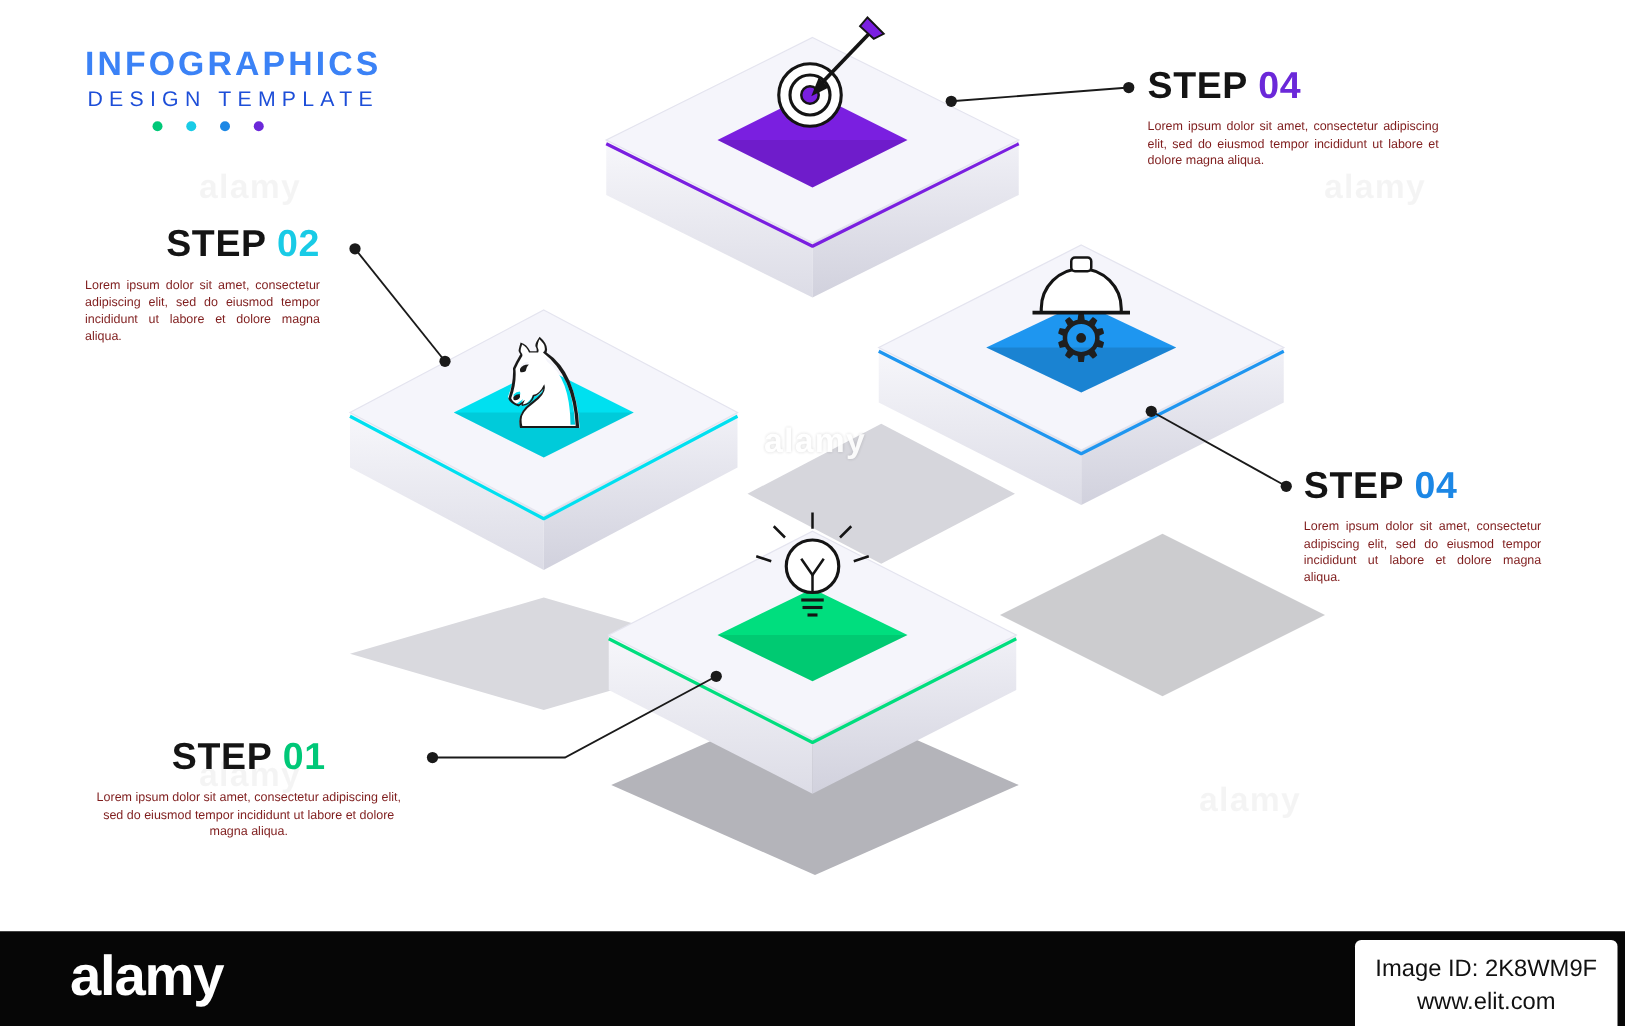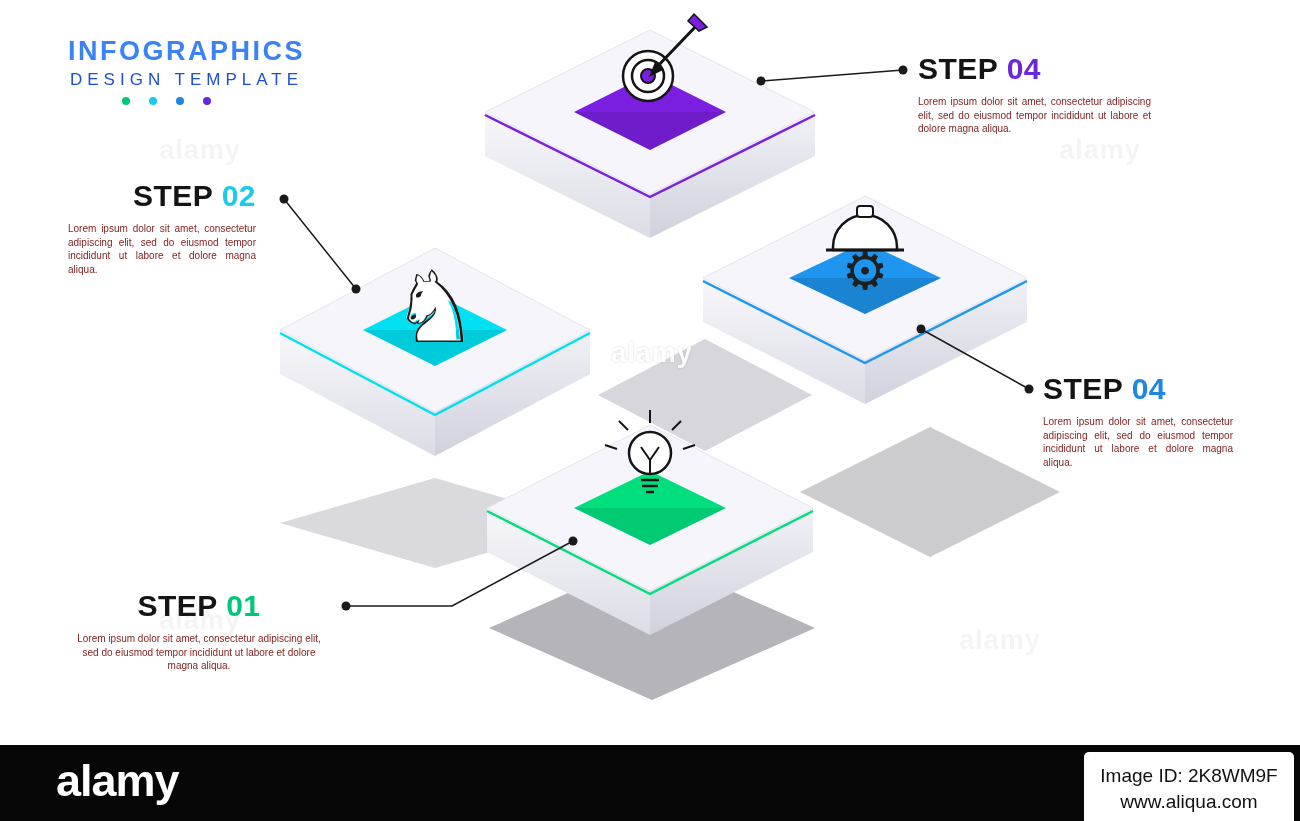"www.aliqua.com" div { text: www.aliqua.com -> www.elit.com }
